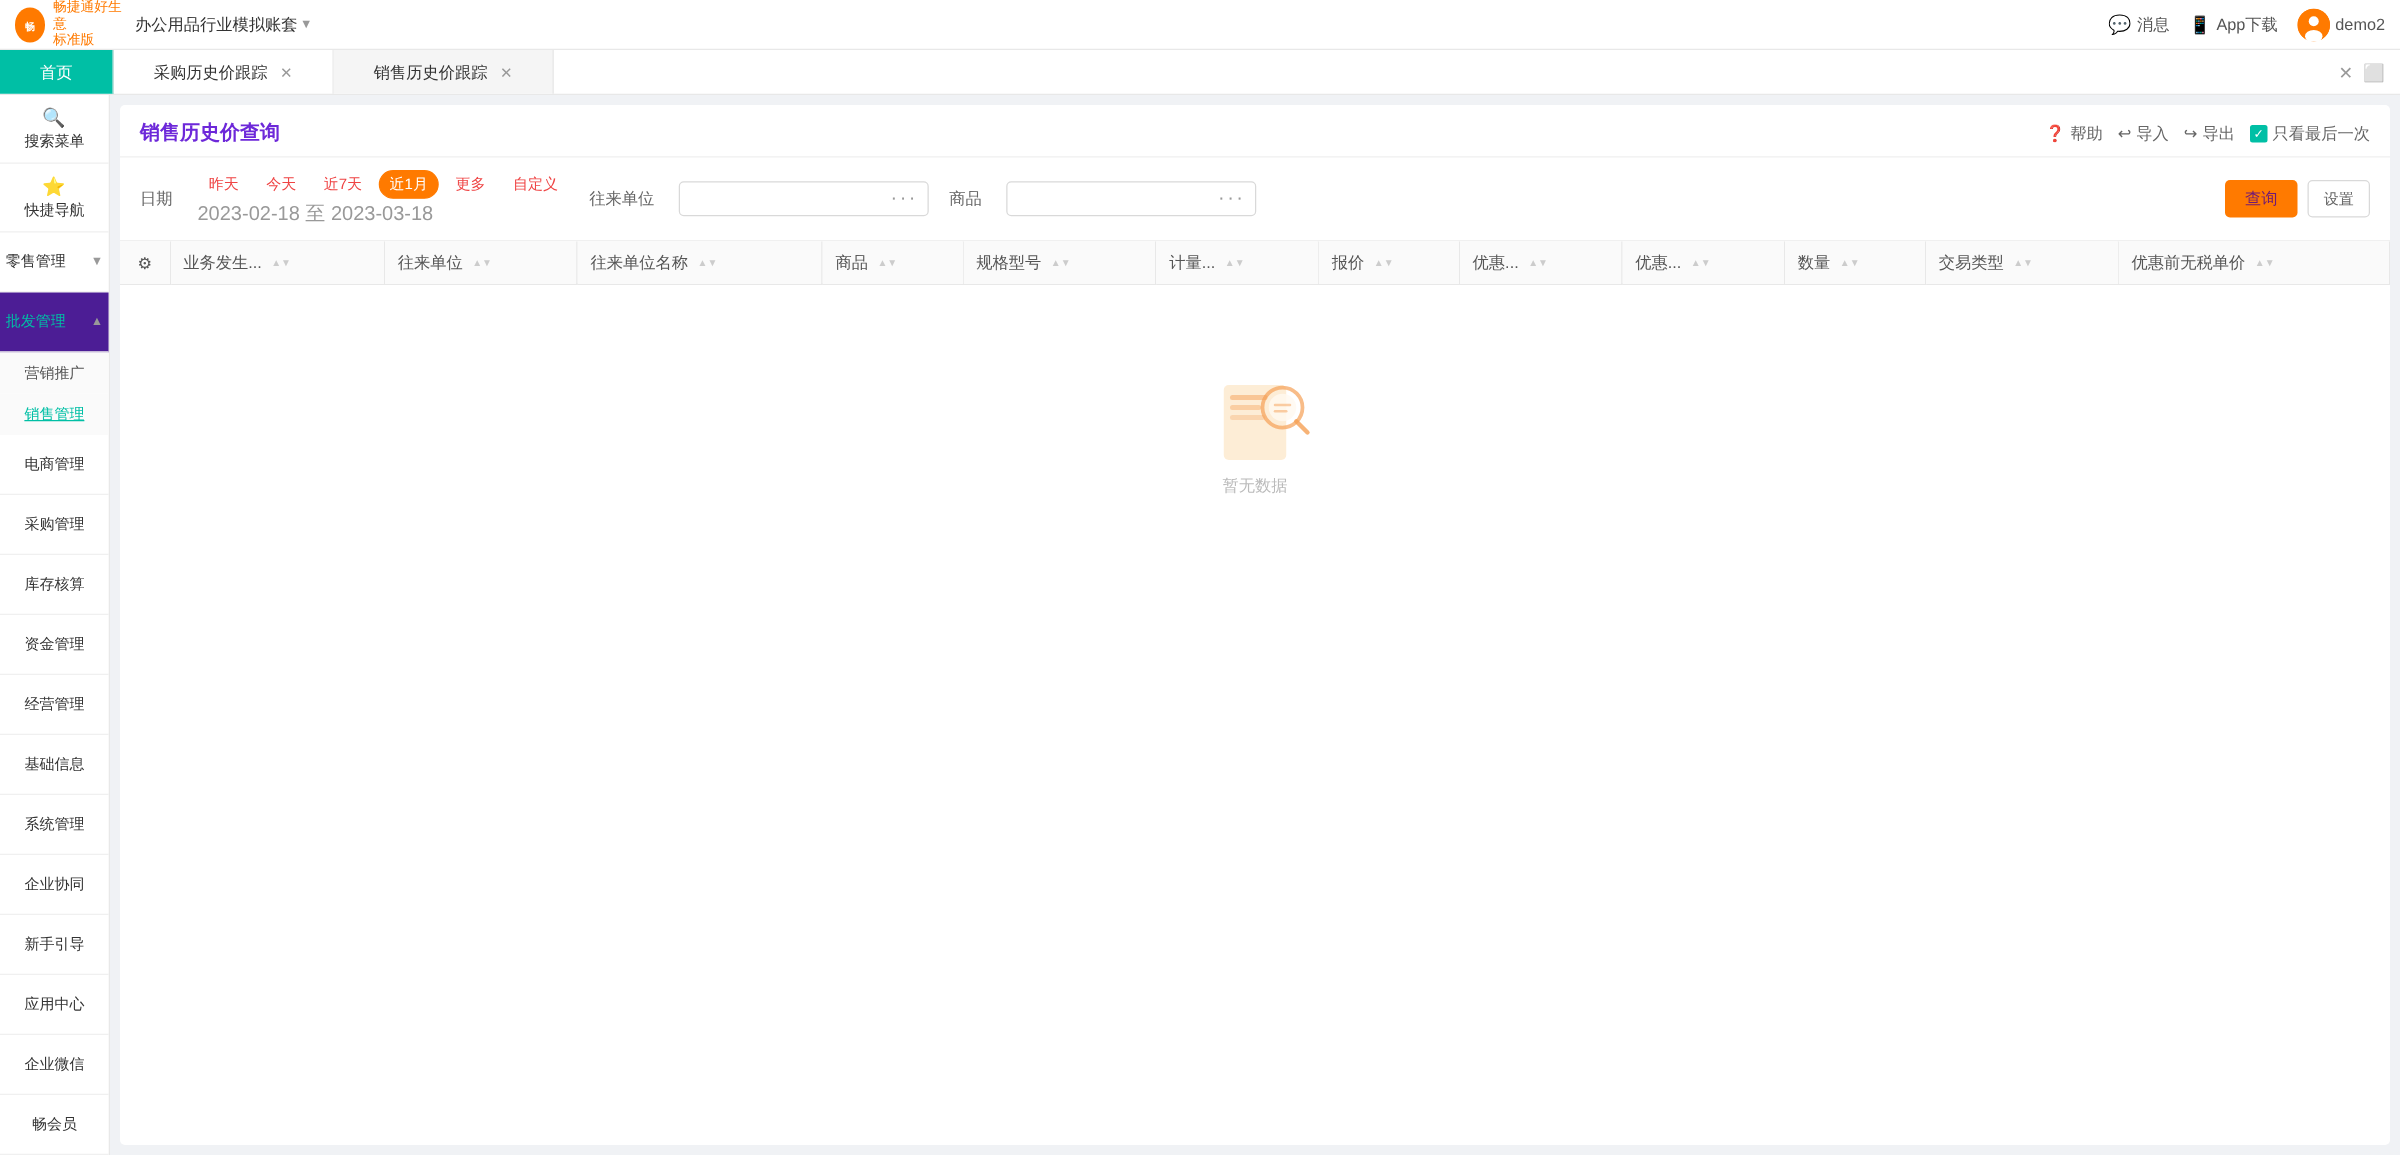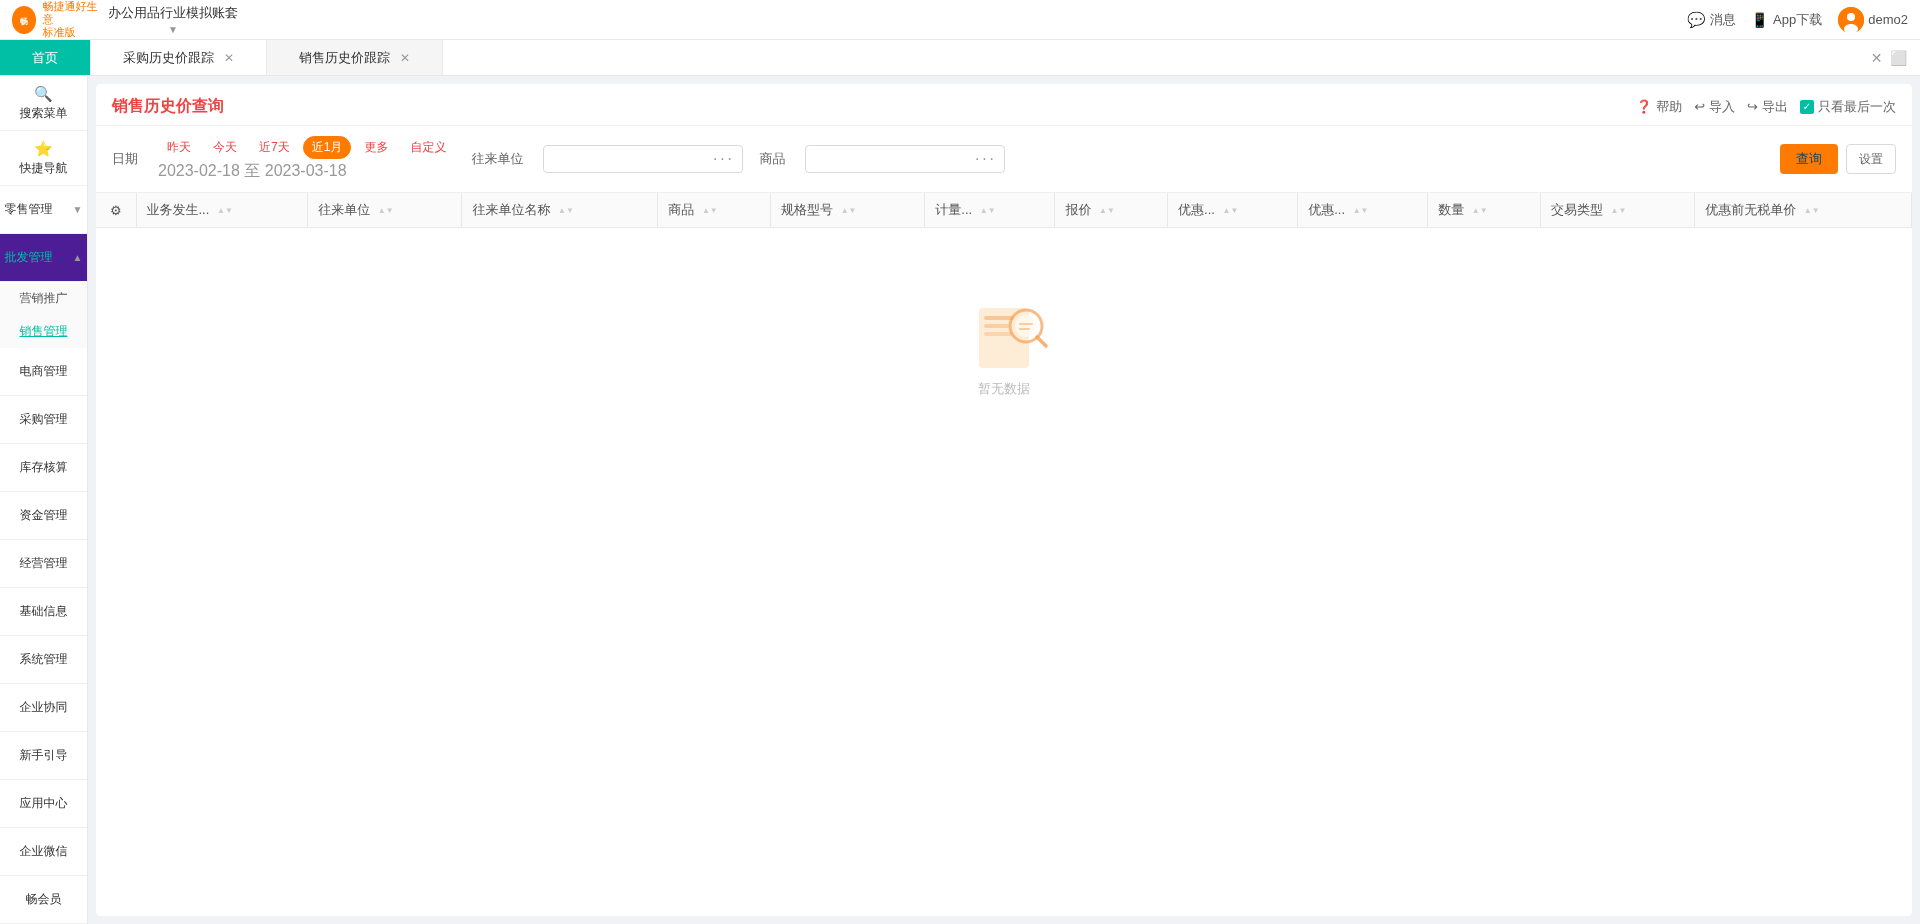"办公用品行业模拟账套" .workspace-selector { flex-direction: column -> none }
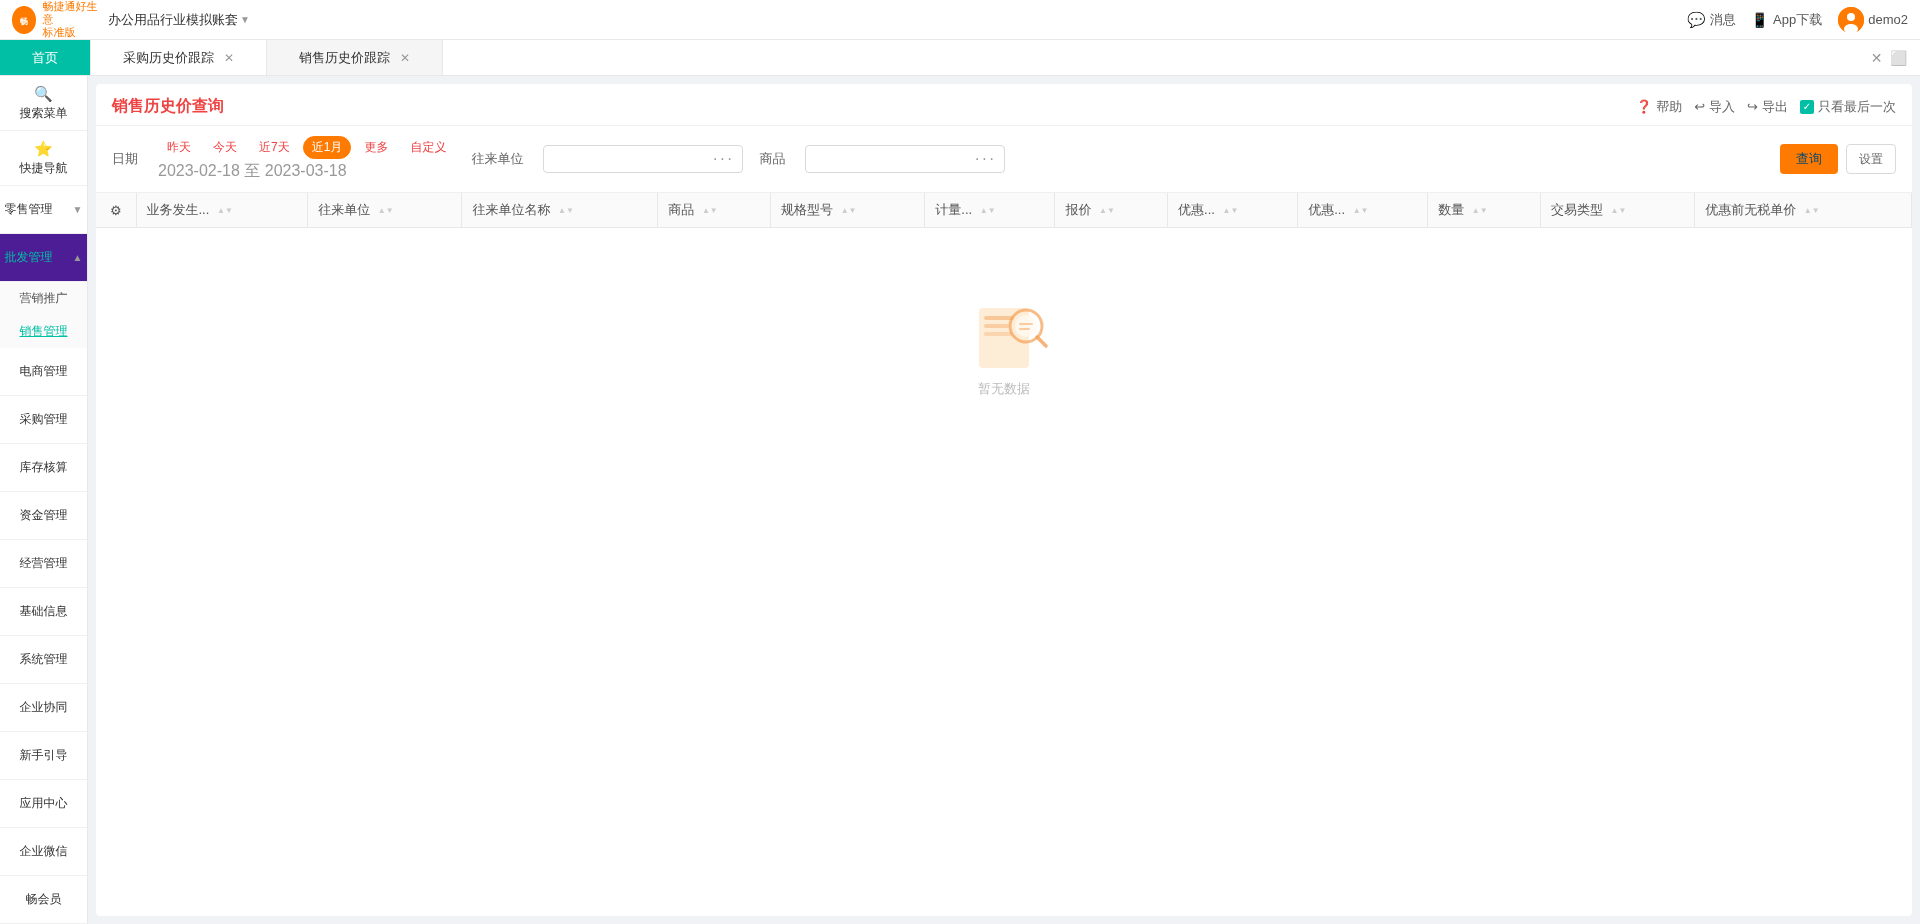"销售历史价查询" .page-title { color: #ef4444 -> #6d28d9 }
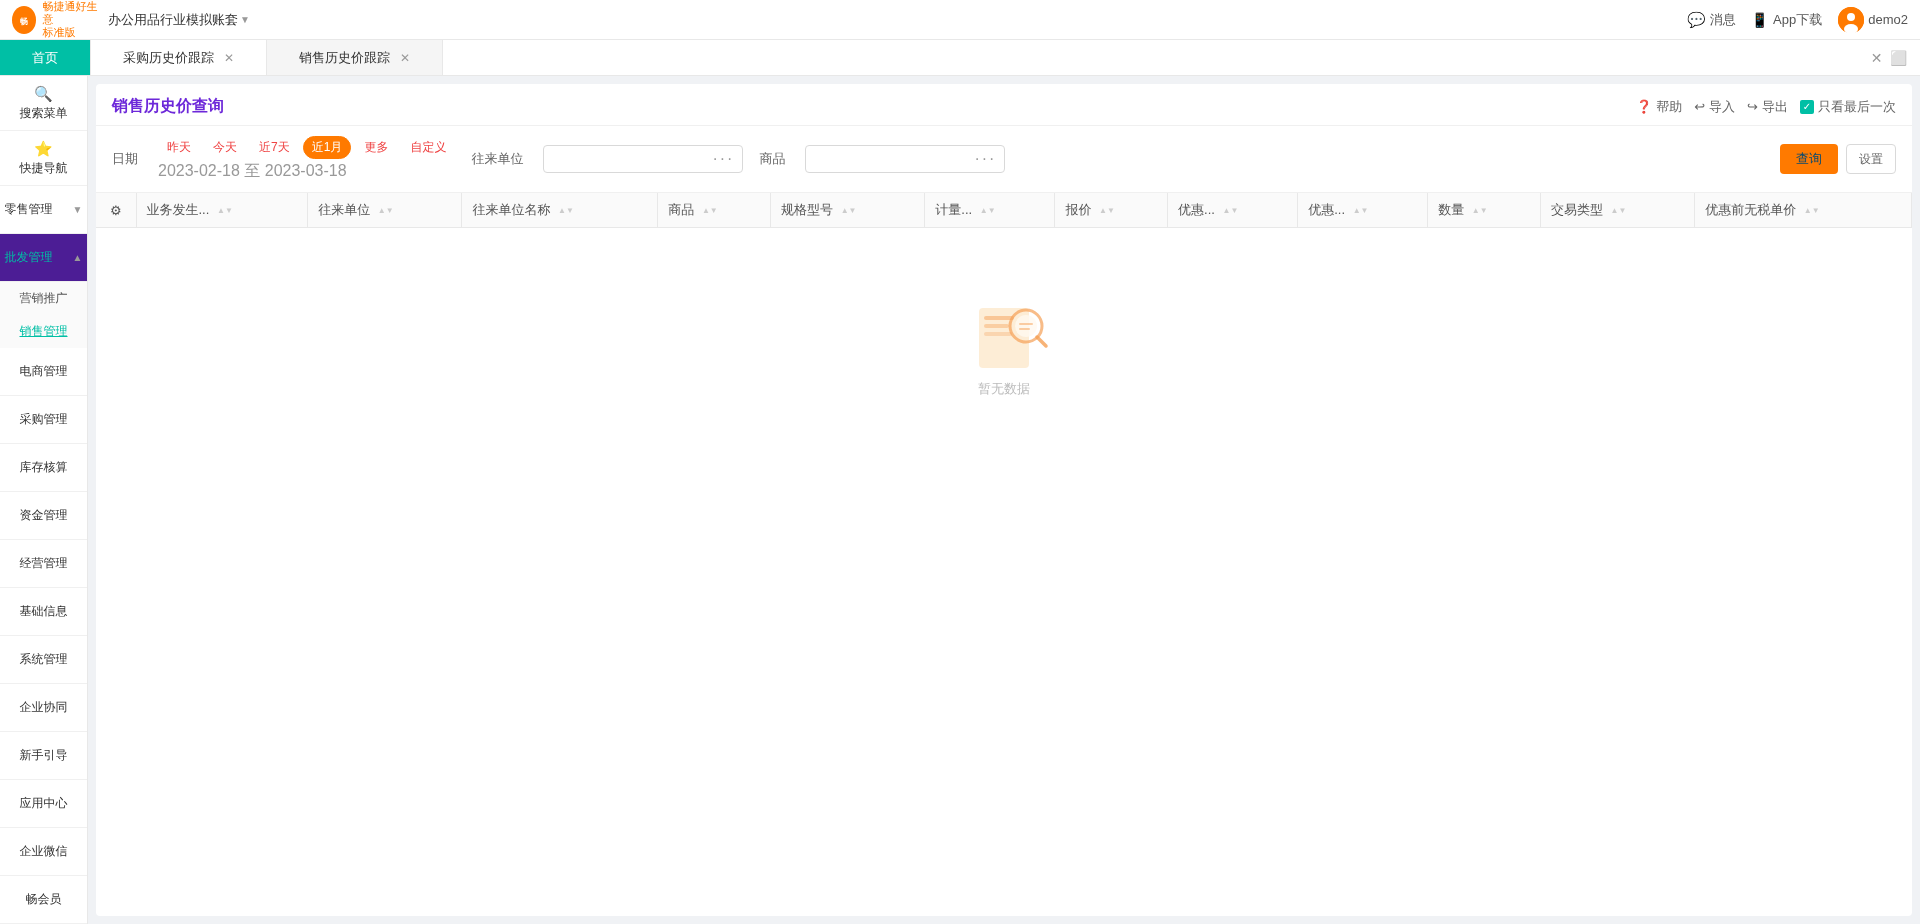"查询" .btn-query { color: #0c4a6e -> #701a75 }
